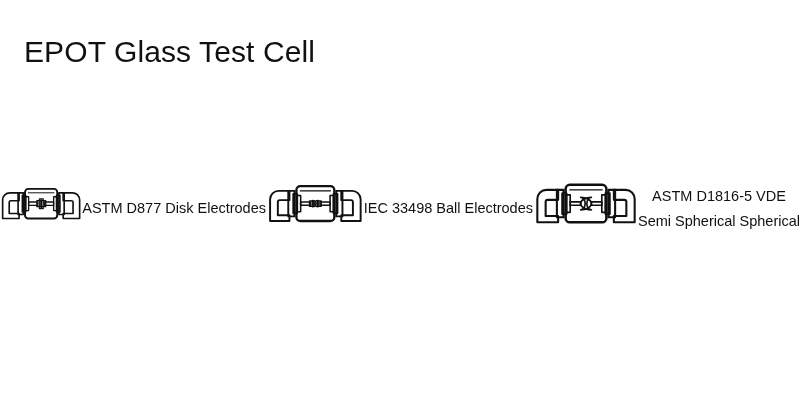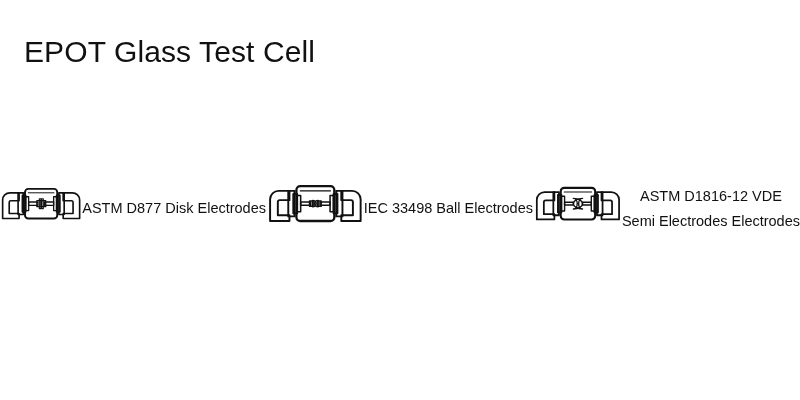"ASTM D1816-12 VDE" div.caption-line { text: D1816-12 -> D1816-5 }
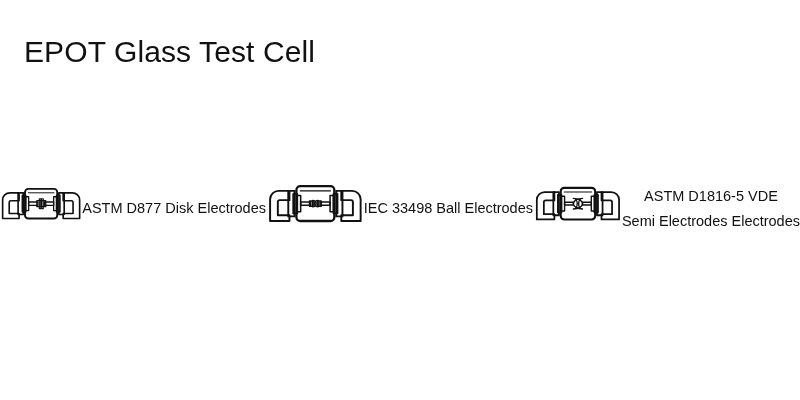"Semi Electrodes Electrodes" div.caption-line { text: Electrodes Electrodes -> Spherical Spherical }
